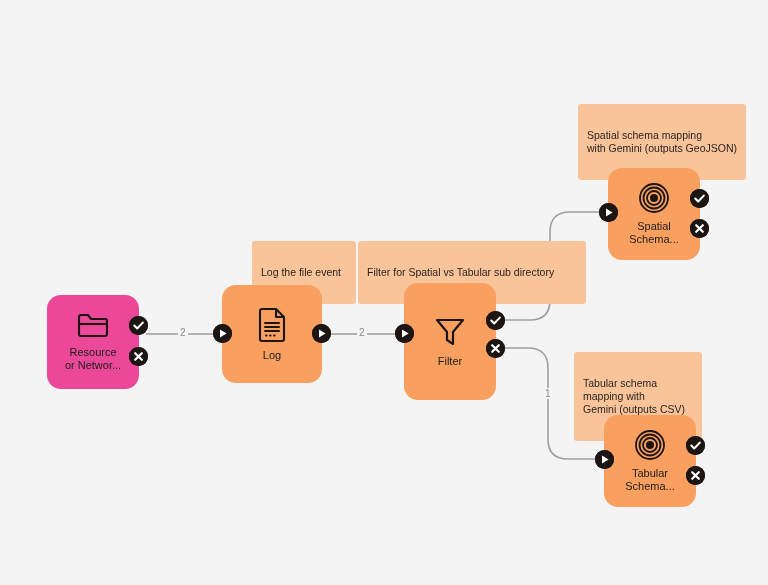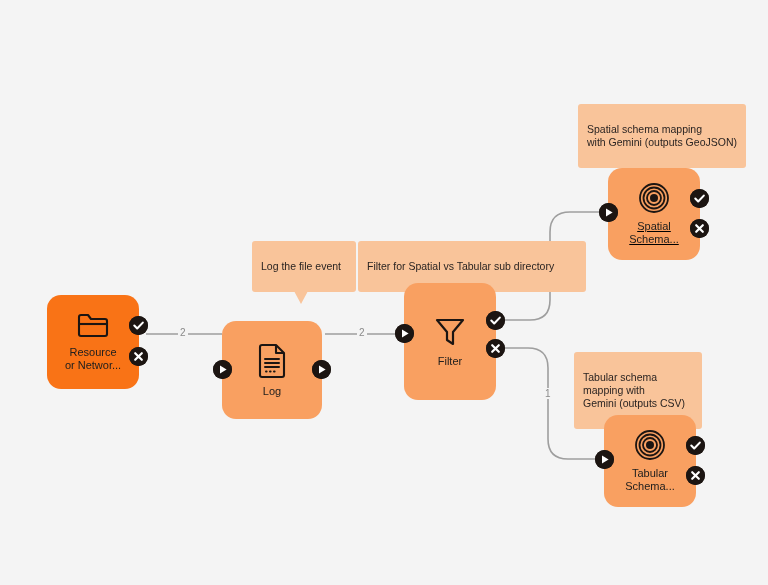"Spatial schema mapping" .annotation { padding: 6px 9px -> 12px 9px }
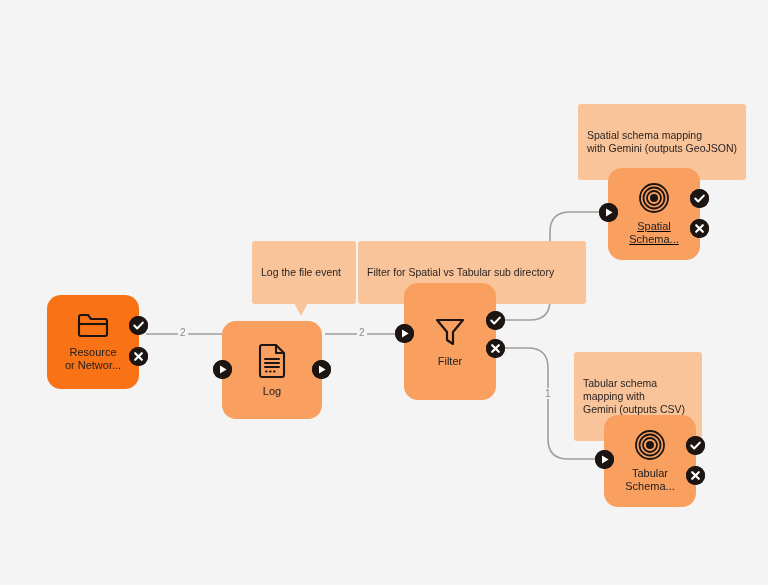"Spatial" div.node { text-decoration: underline -> none }
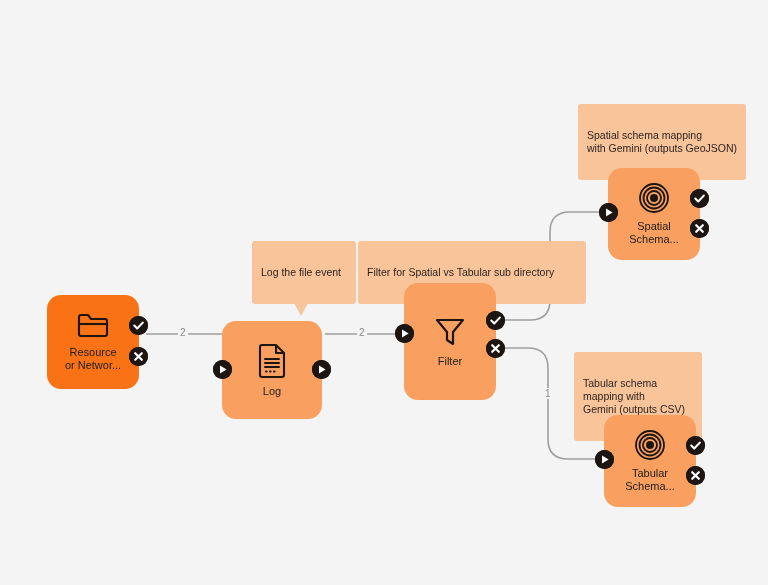"Resource" .node.green { background: #f97316 -> #ec4899 }
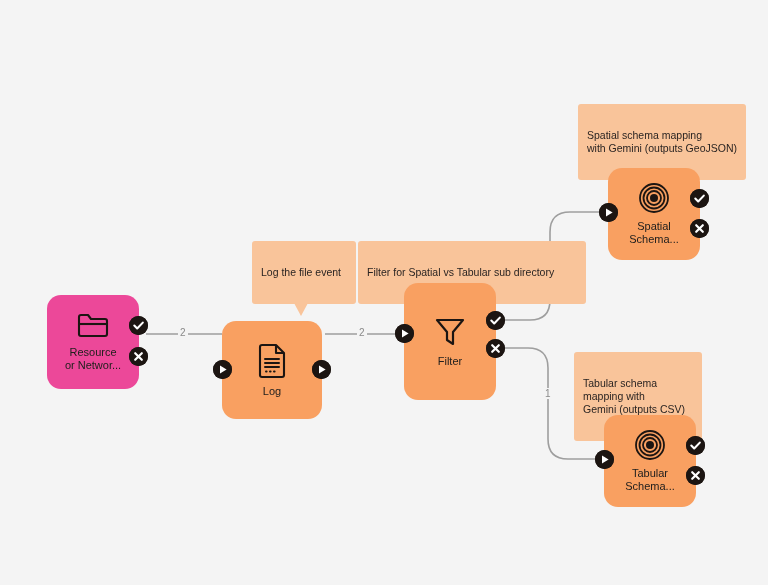"Log" div.node { margin-top: 36px -> none }
